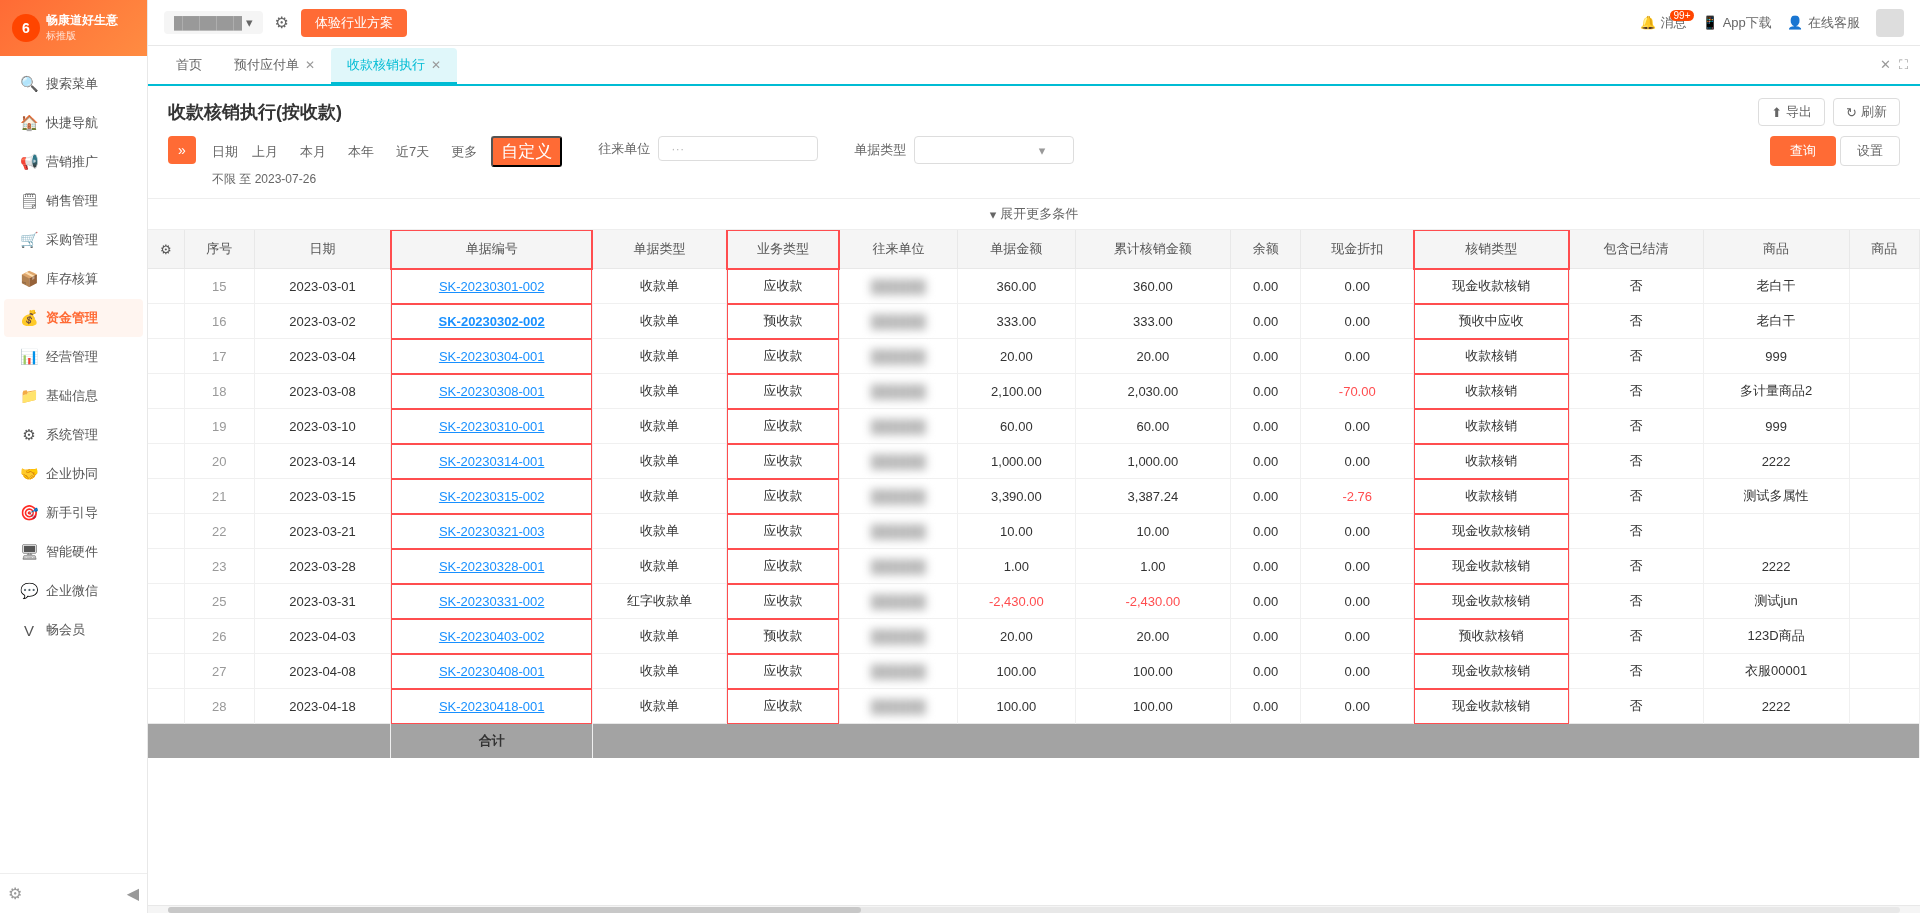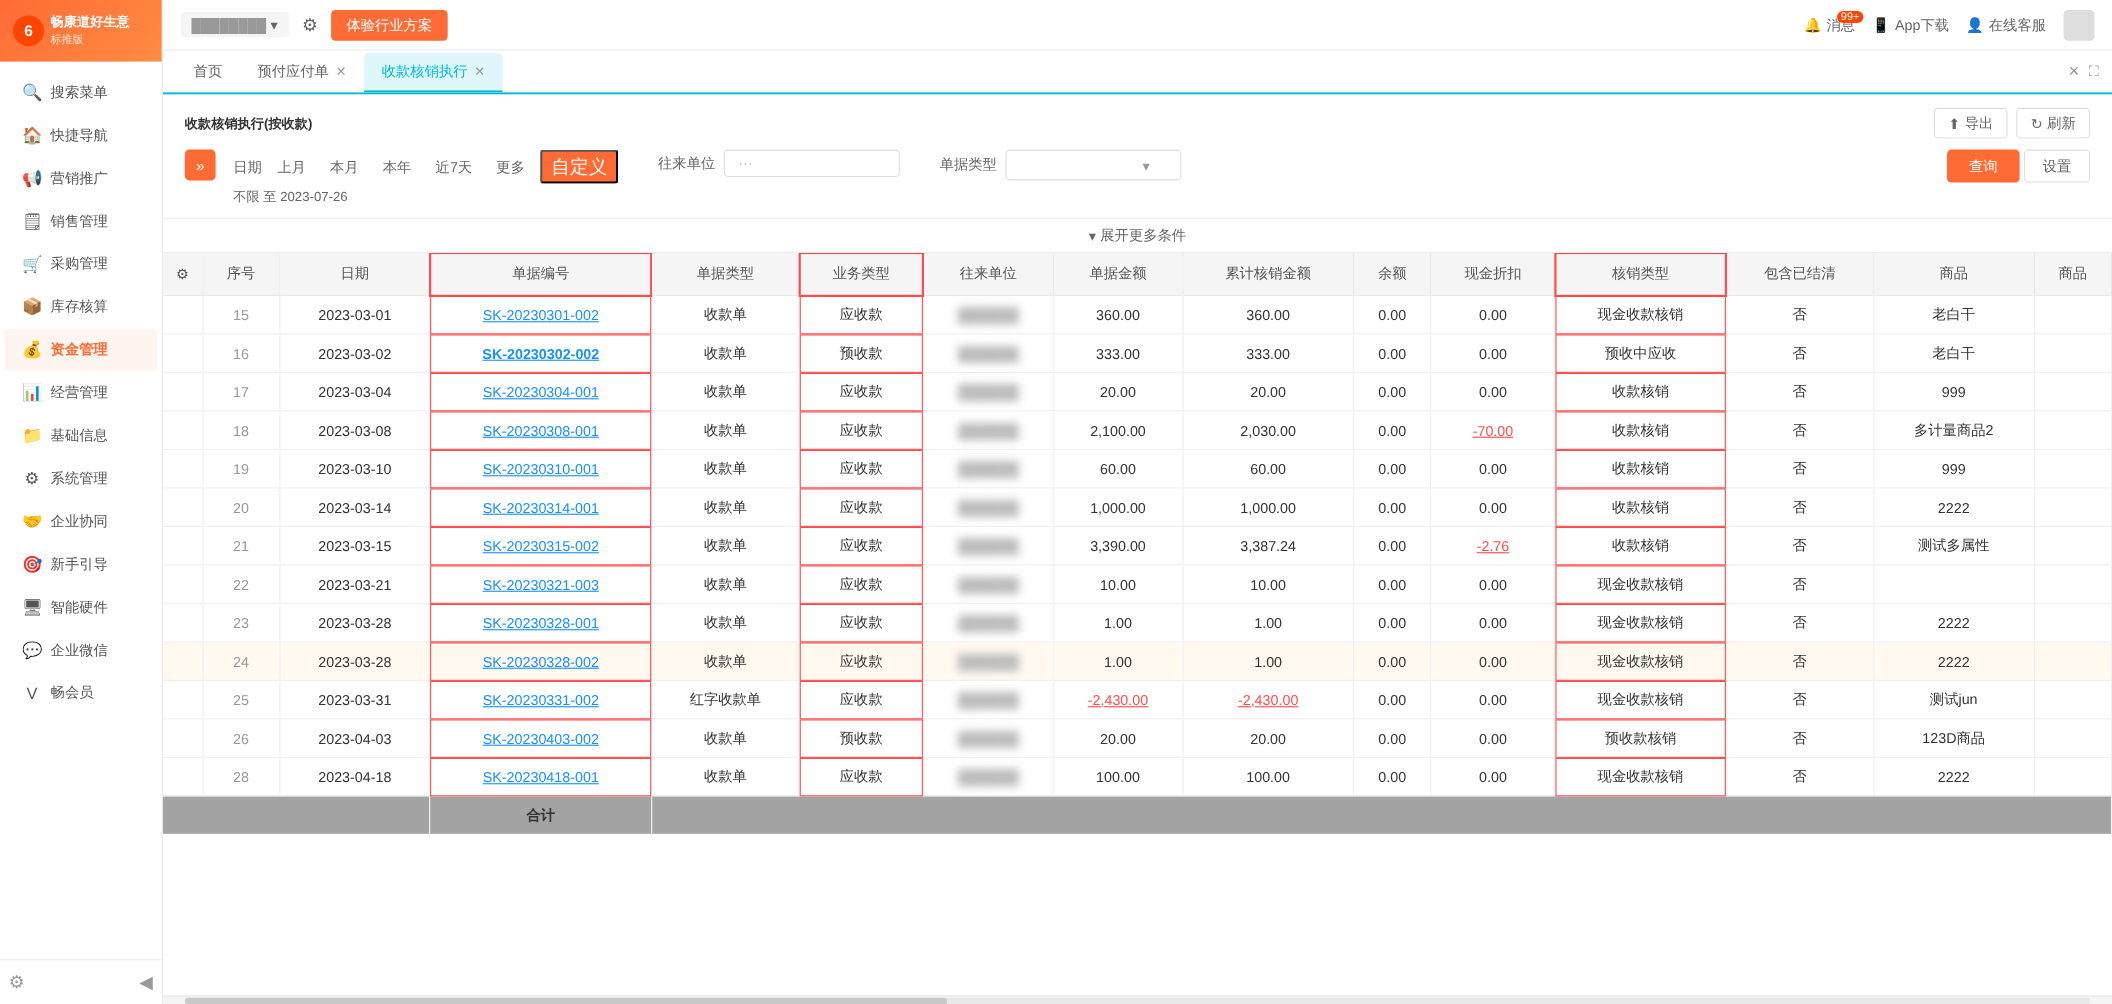"收款核销执行(按收款)" .page-title { font-size: 12px -> 18px }
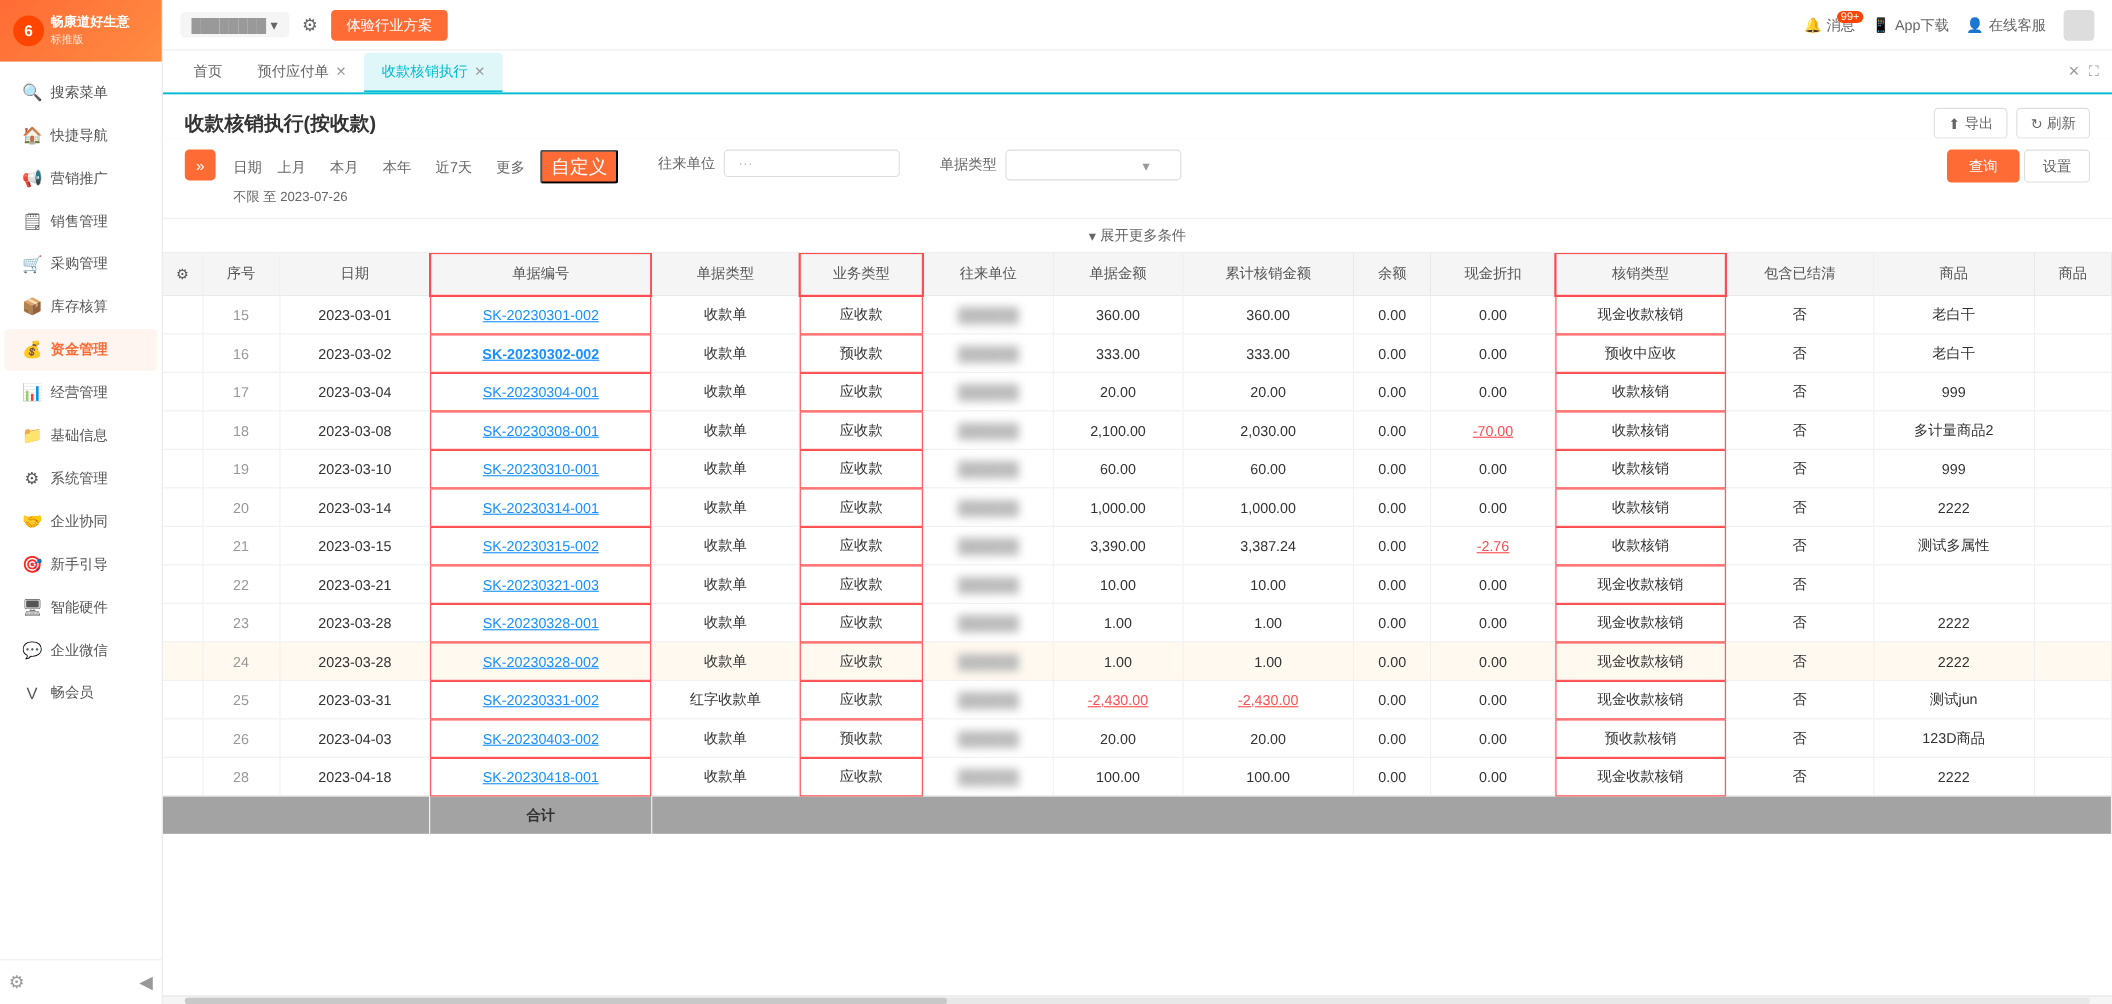"-70.00" td.negative { text-decoration: underline -> none }
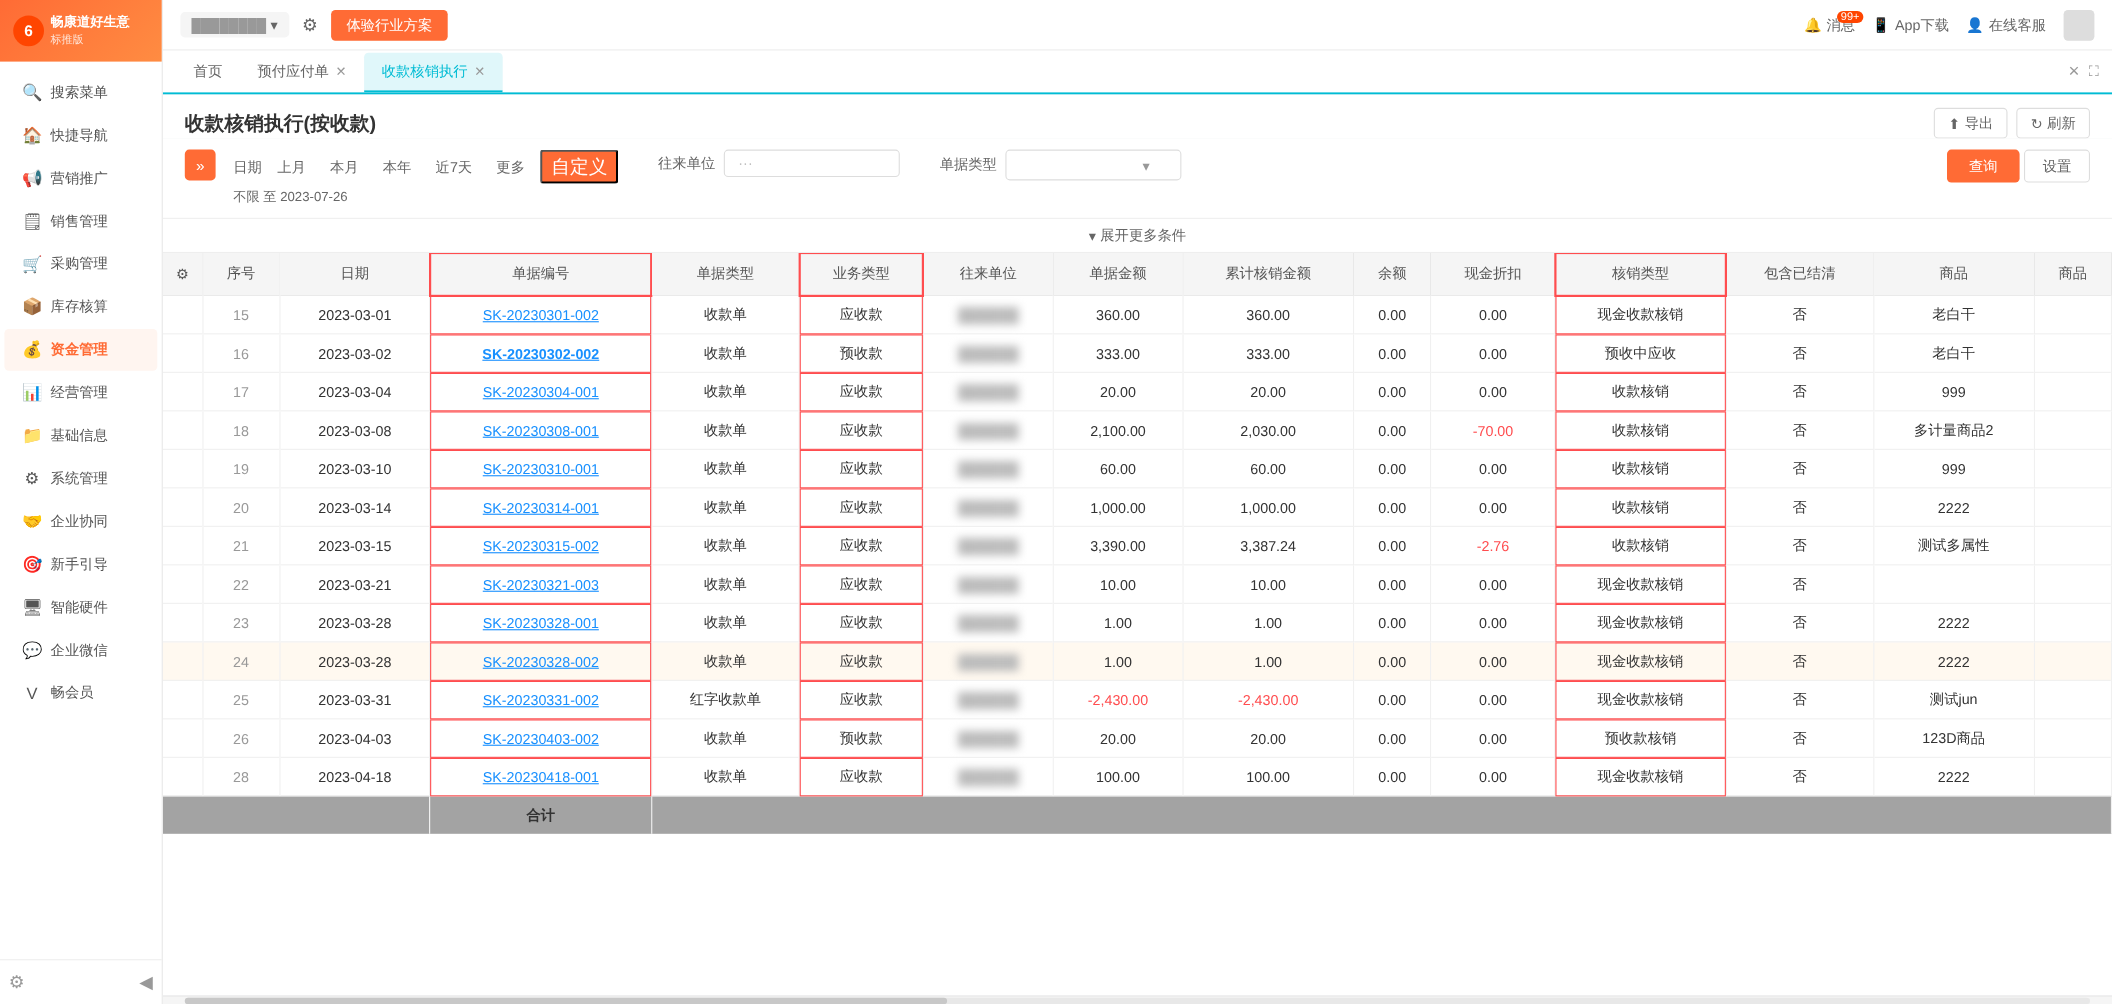"24" tr.highlighted { html: <tr> <td></td> <td>24</td> <td>2023-03-28</td> <td>SK-20230328-002</td> <td>收款单</td> <td>应收款</td> <td>██████</td> <td>1.00</td> <td>1.00</td> <td>0.00</td> <td>0.00</td> <td>现金收款核销</td> <td>否</td> <td>2222</td> <td></td> </tr> -> none }
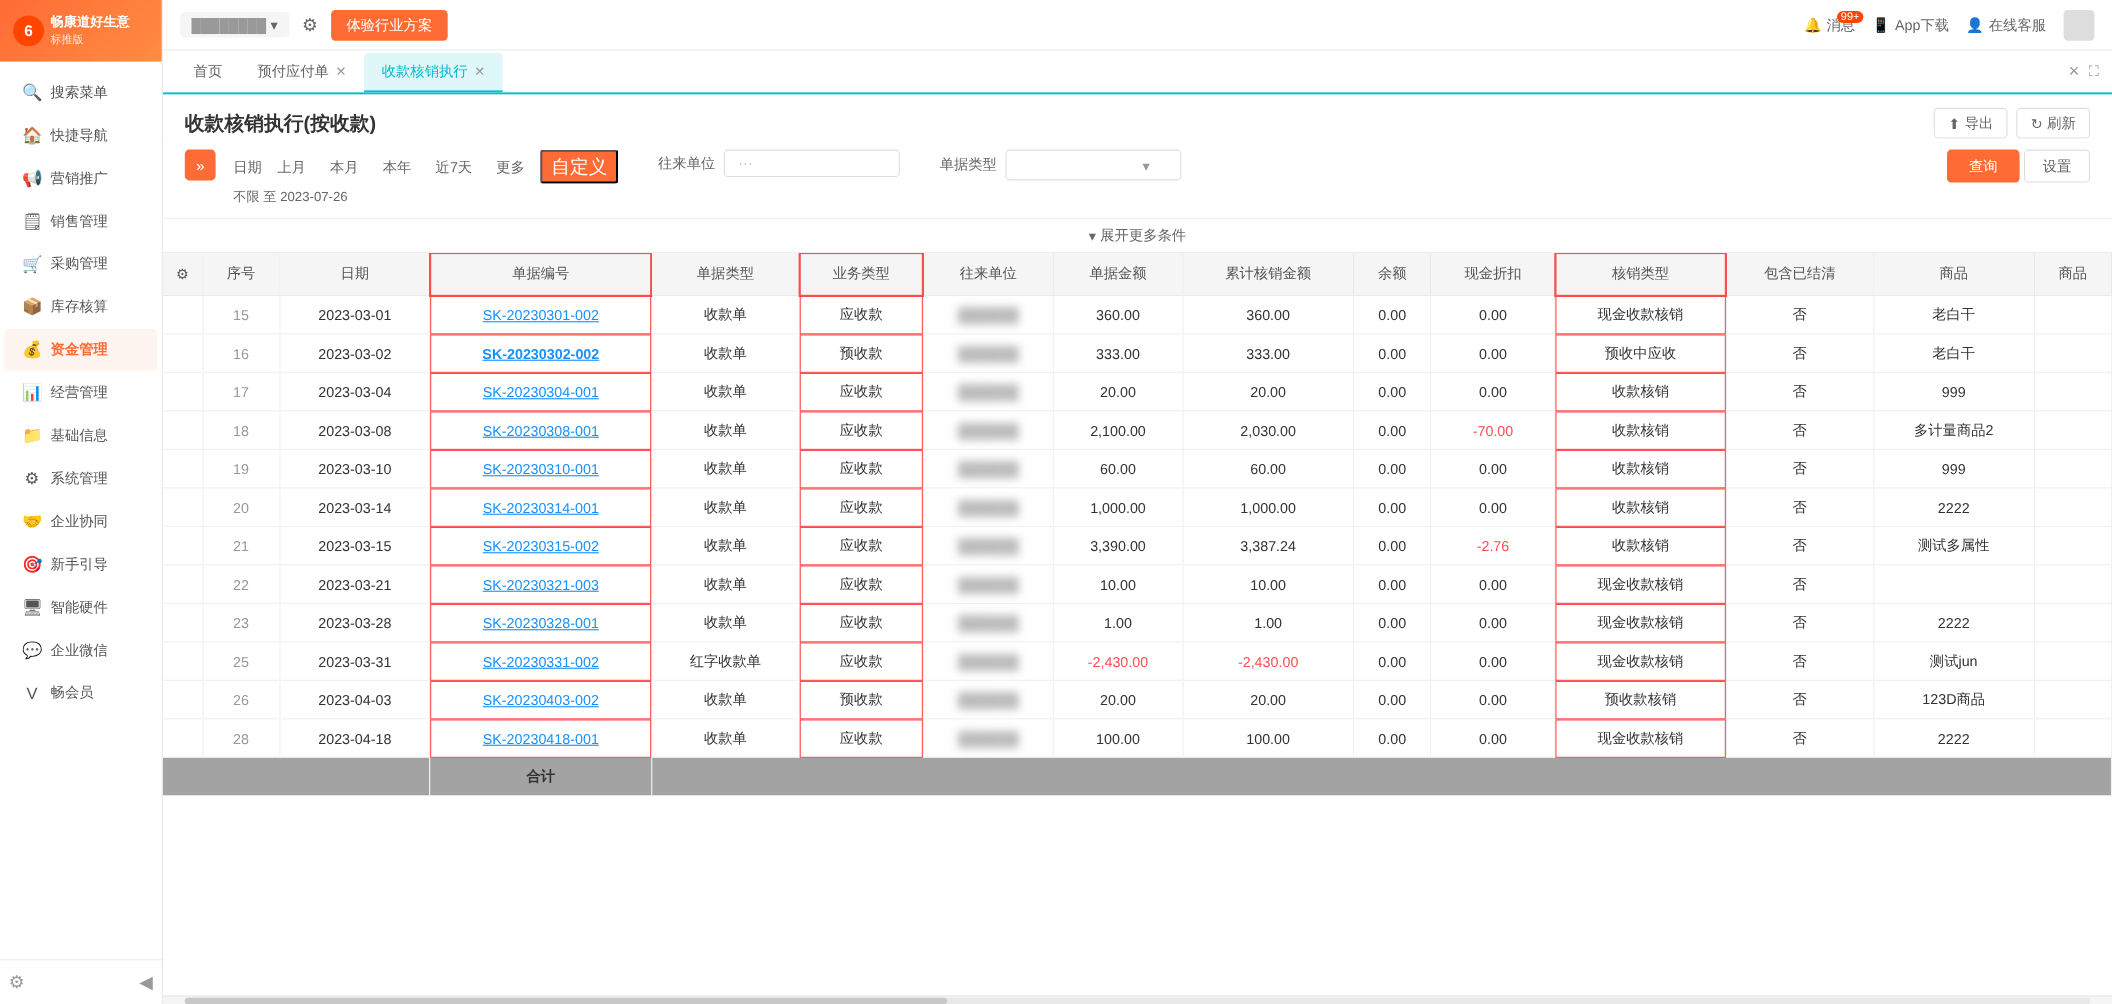"27" tr { html: none -> <tr> <td></td> <td>27</td> <td>2023-04-08</td> <td>SK-20230408-001</td> <td>收款单</td> <td>应收款</td> <td>██████</td> <td>100.00</td> <td>100.00</td> <td>0.00</td> <td>0.00</td> <td>现金收款核销</td> <td>否</td> <td>衣服00001</td> <td></td> </tr> }
